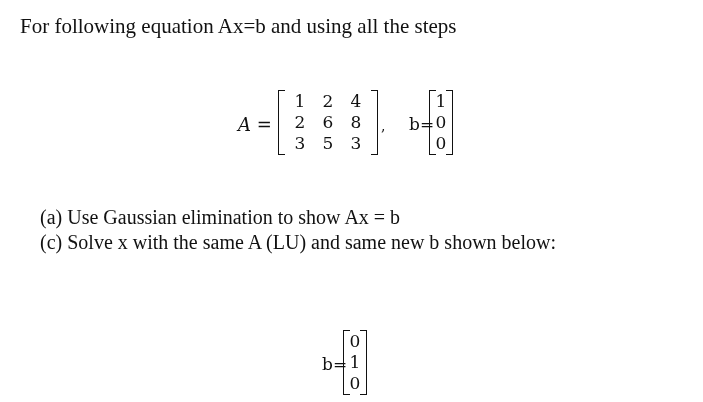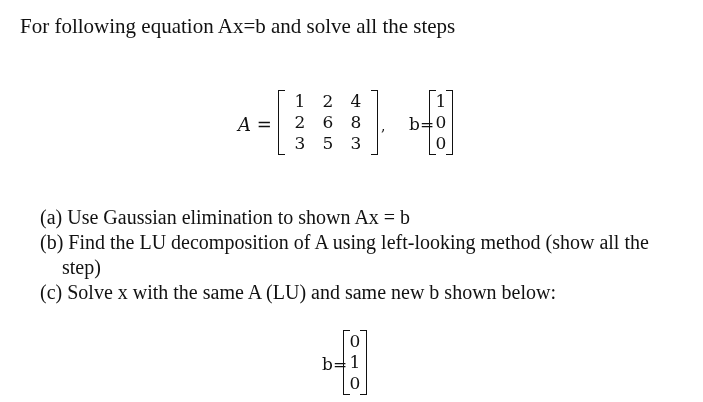"For following equation Ax=b and" div.title { text: solve -> using }
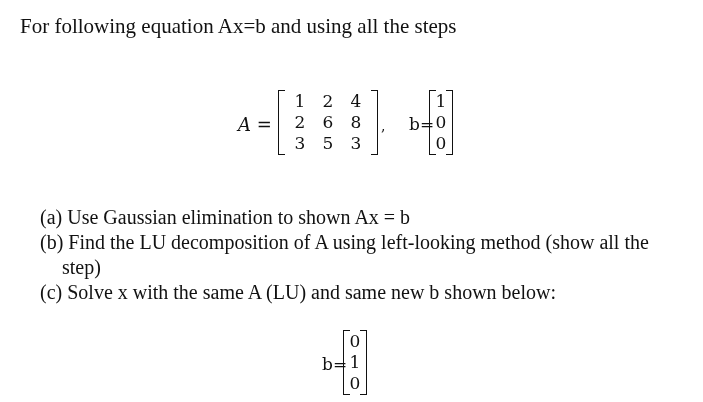"Use Gaussian elimination to shown" span { text: shown -> show }
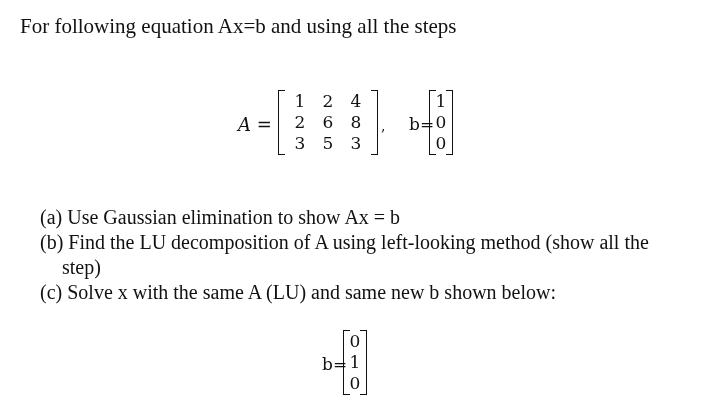"(b) Find the LU decomposition" div.item { html: <div> <span>(b)</span> <span>Find the LU decomposition of A using left-looking method (show all the step)</span> </div> -> none }
